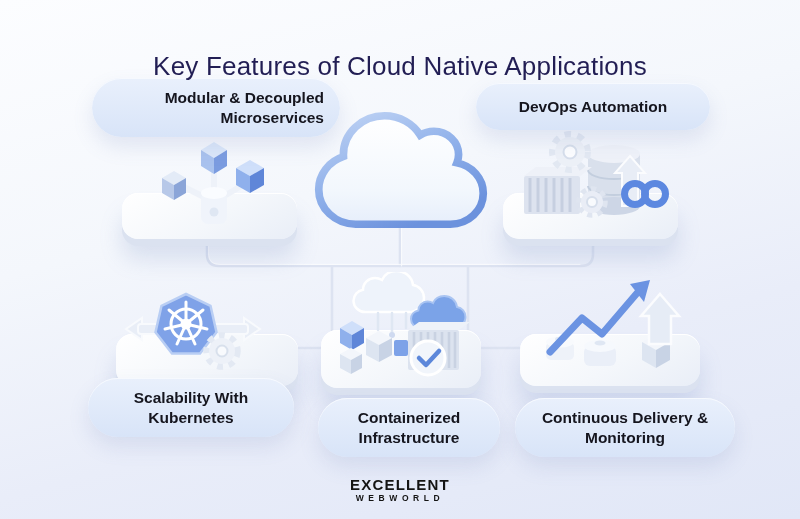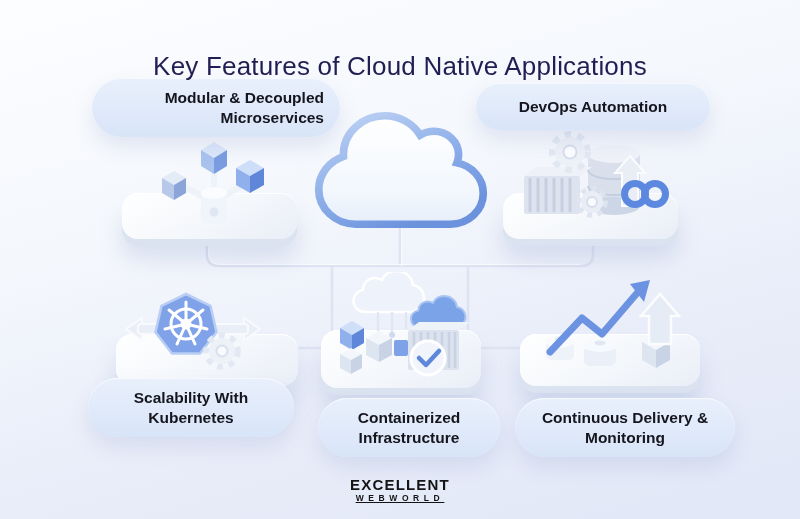"WEBWORLD" .logo .l2 { text-decoration: underline -> none }
